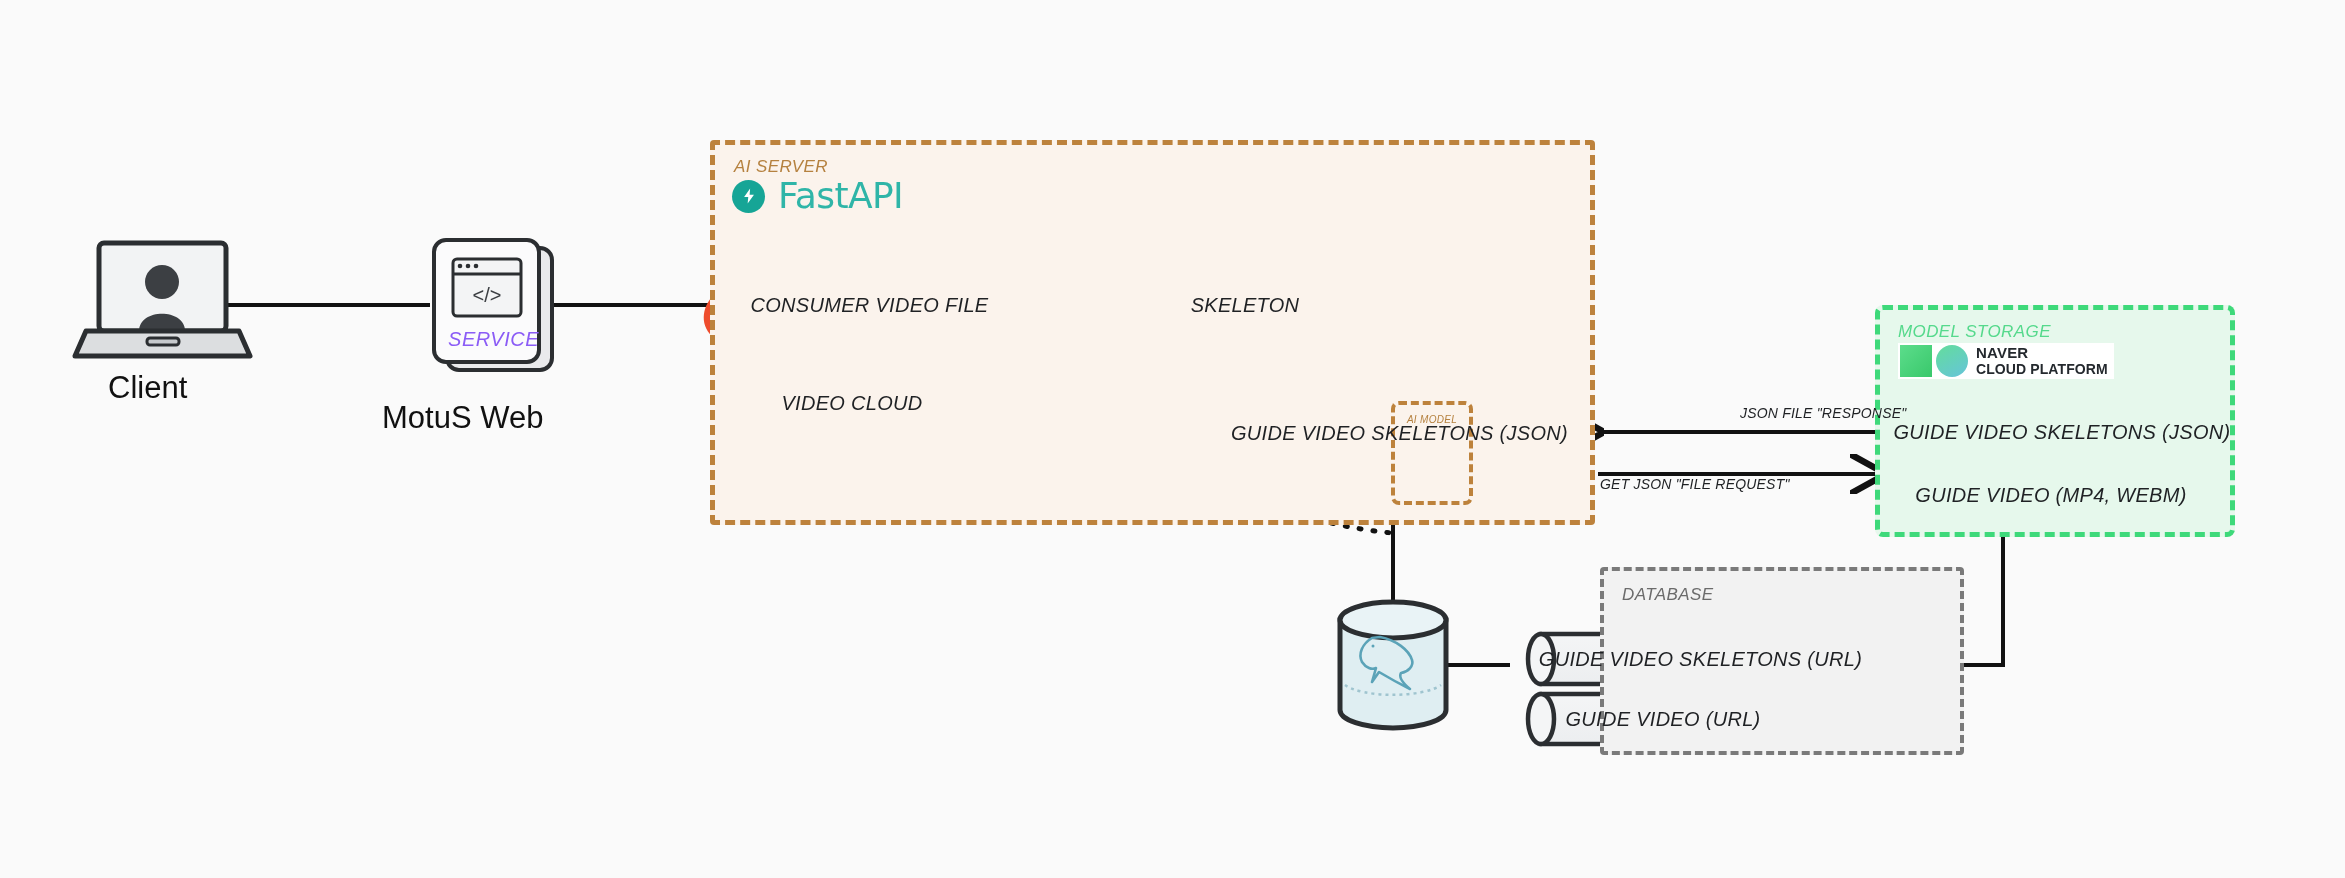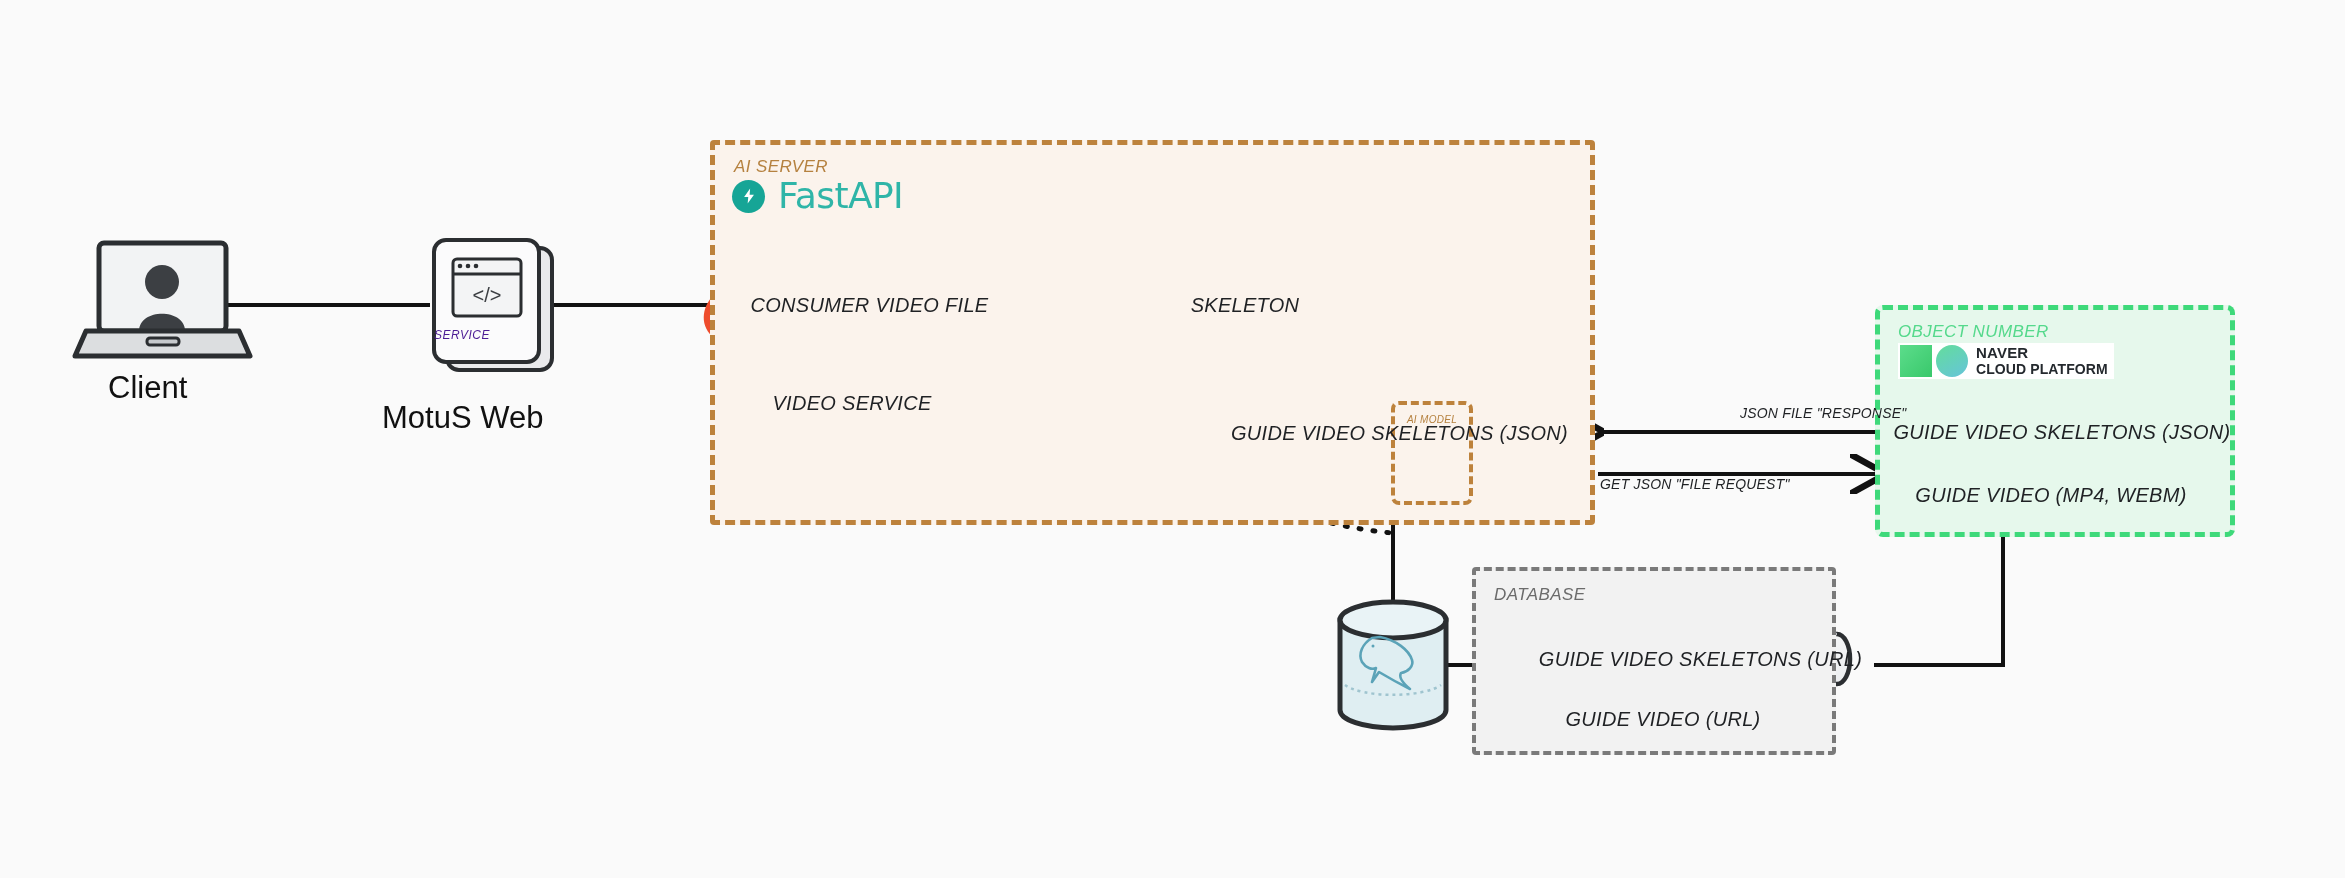"SERVICE" .service-word { color: #4c1d95 -> #8b5cf6; font-size: 12px -> 20px; text-align: left -> right }
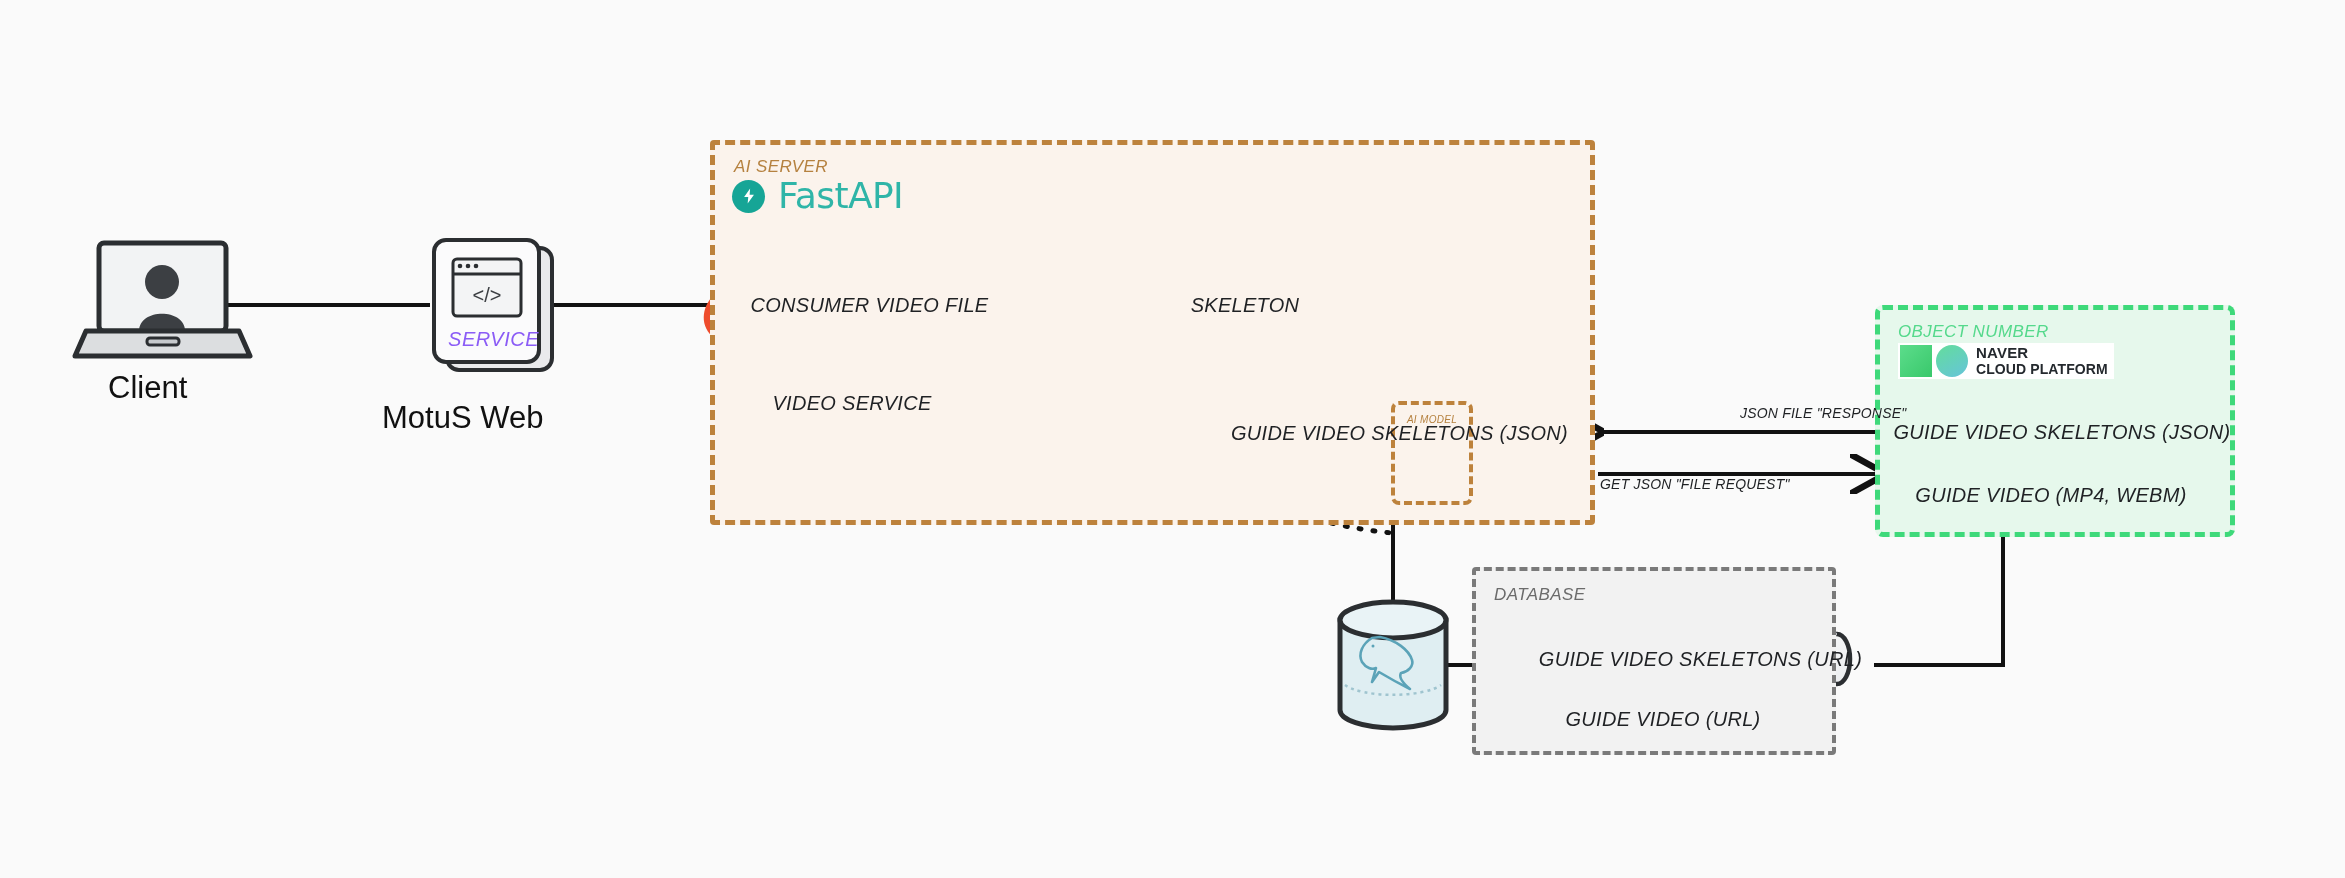"OBJECT NUMBER" div.grp-title { text: OBJECT NUMBER -> MODEL STORAGE }
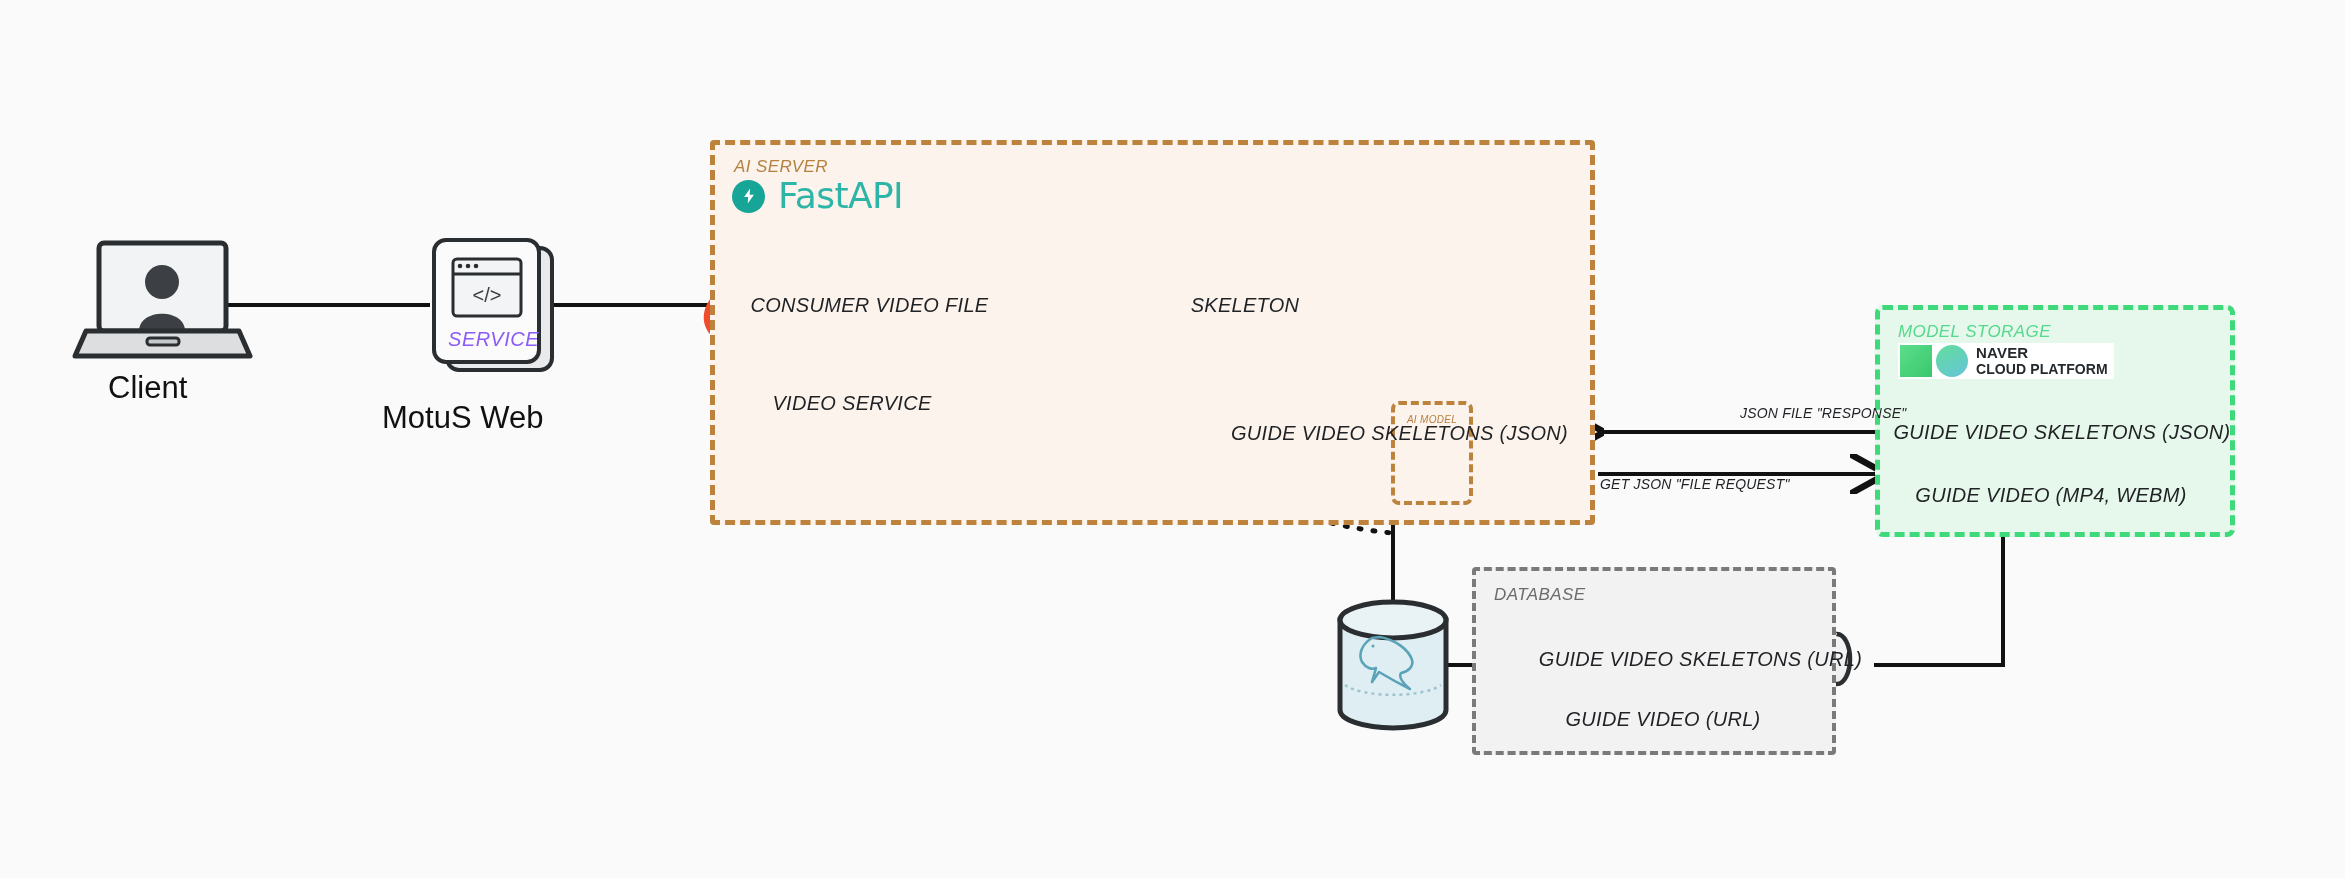"VIDEO SERVICE" span.lbl { text: SERVICE -> CLOUD }
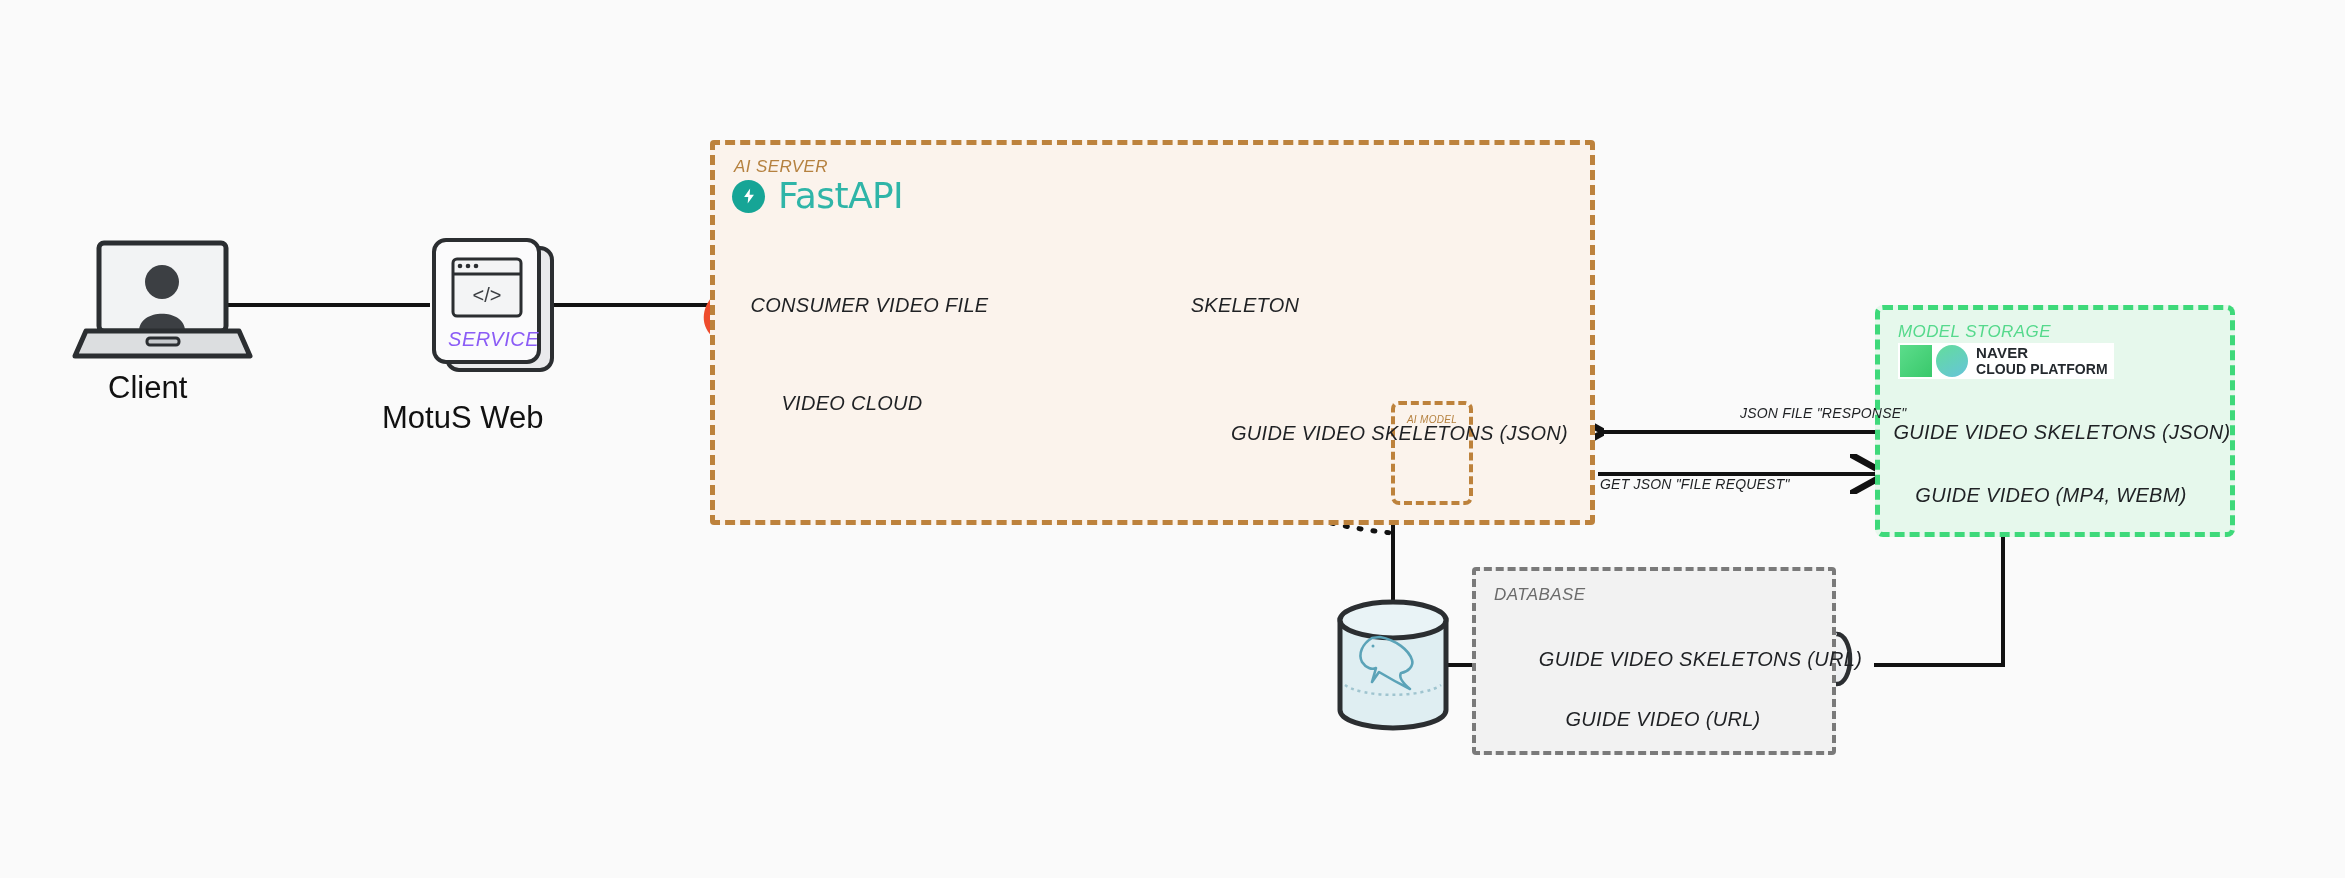"DATABASE" .group-db { left: 1472px -> 1600px }
